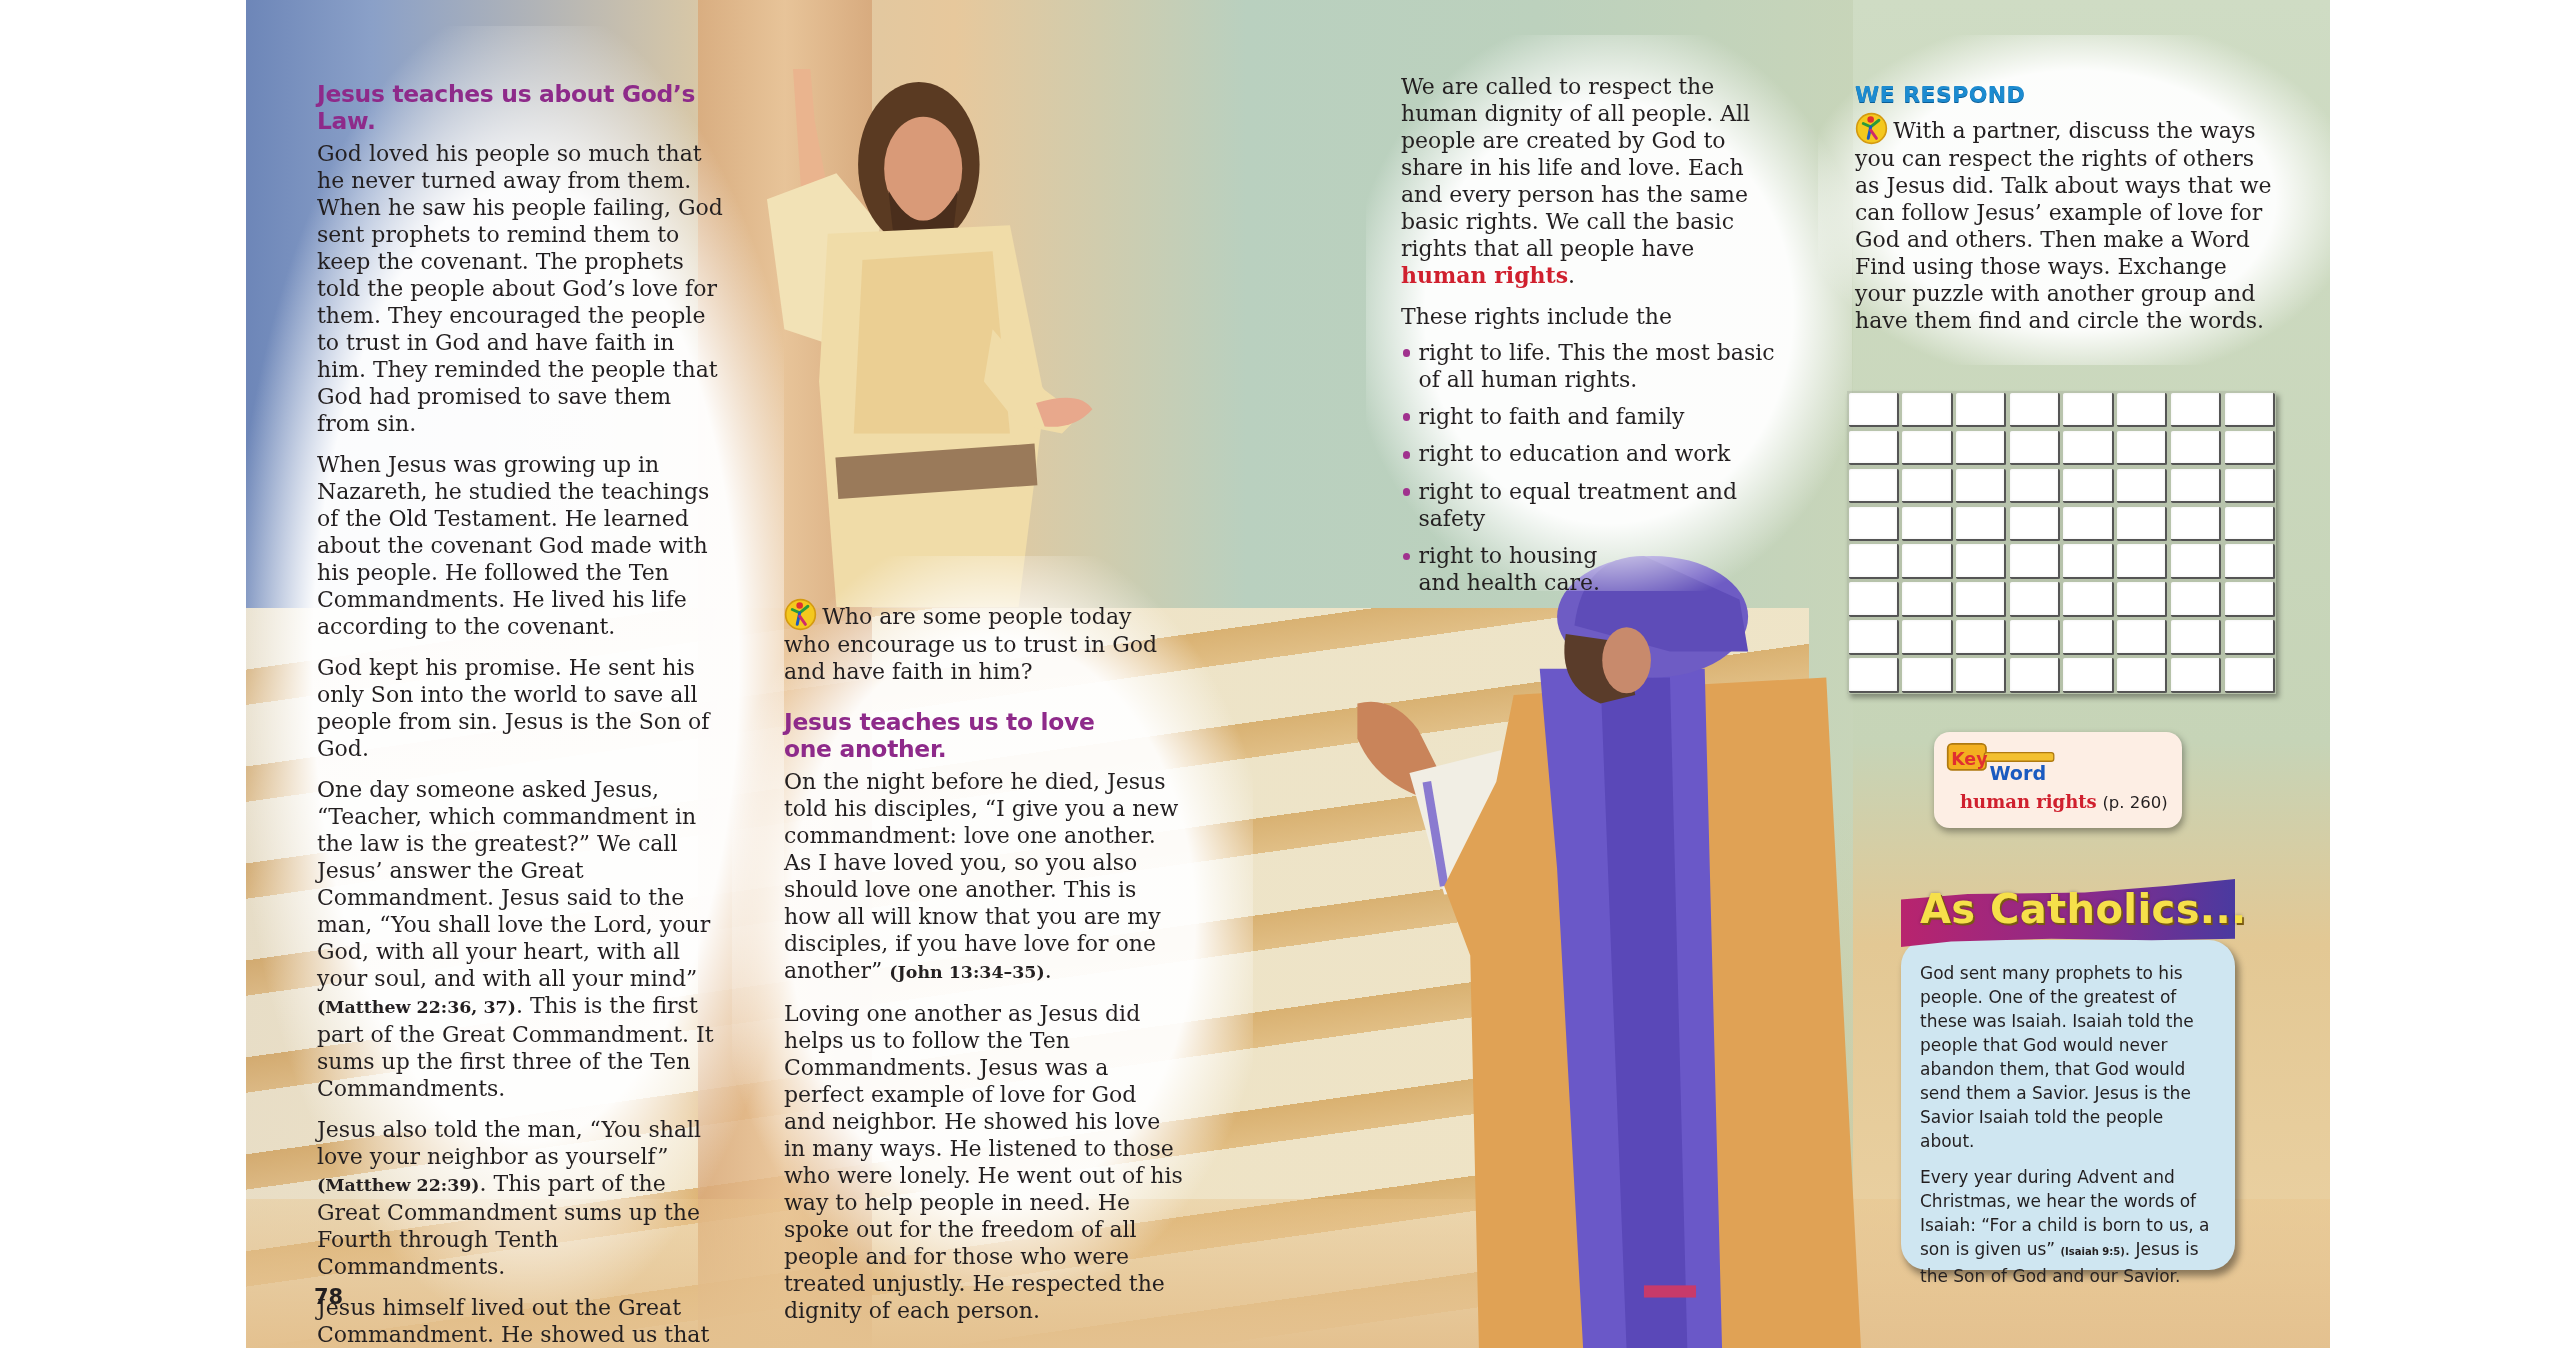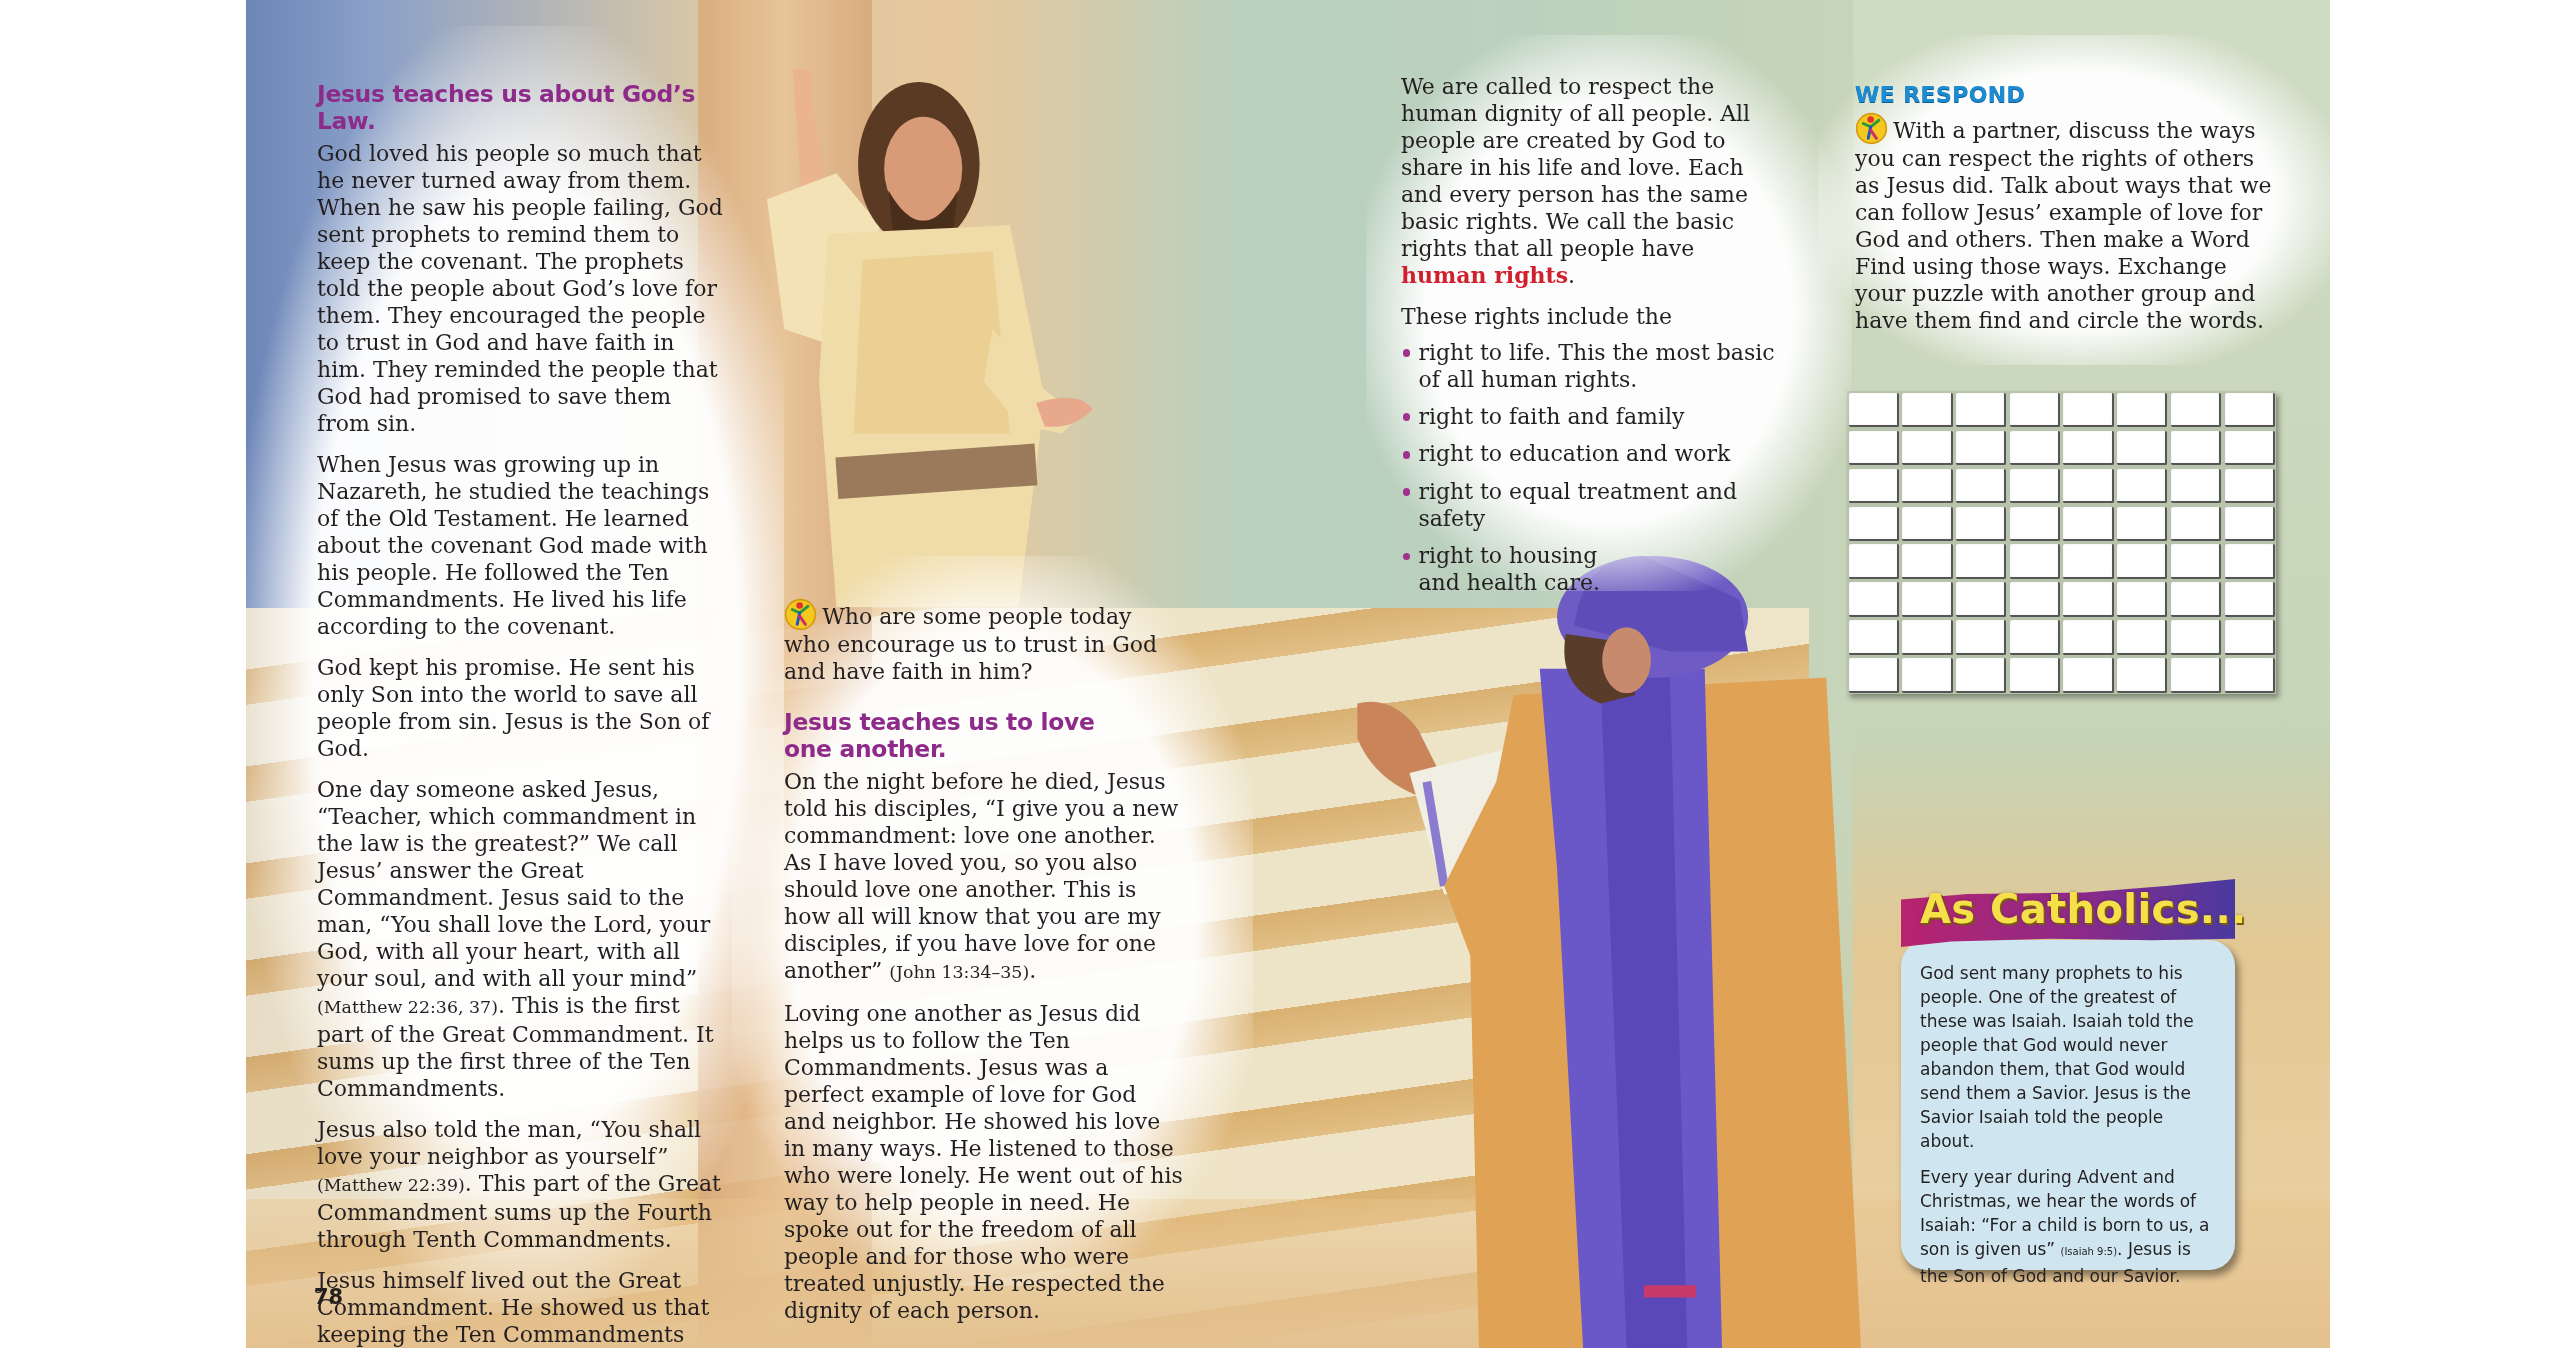"Key" div.keyword { html: none -> <div> <svg> <rect></rect> <rect></rect> <text>Key</text> <text>Word</text> </svg> <div> <span>human rights</span> <span>(p. 260)</span> </div> </div> }
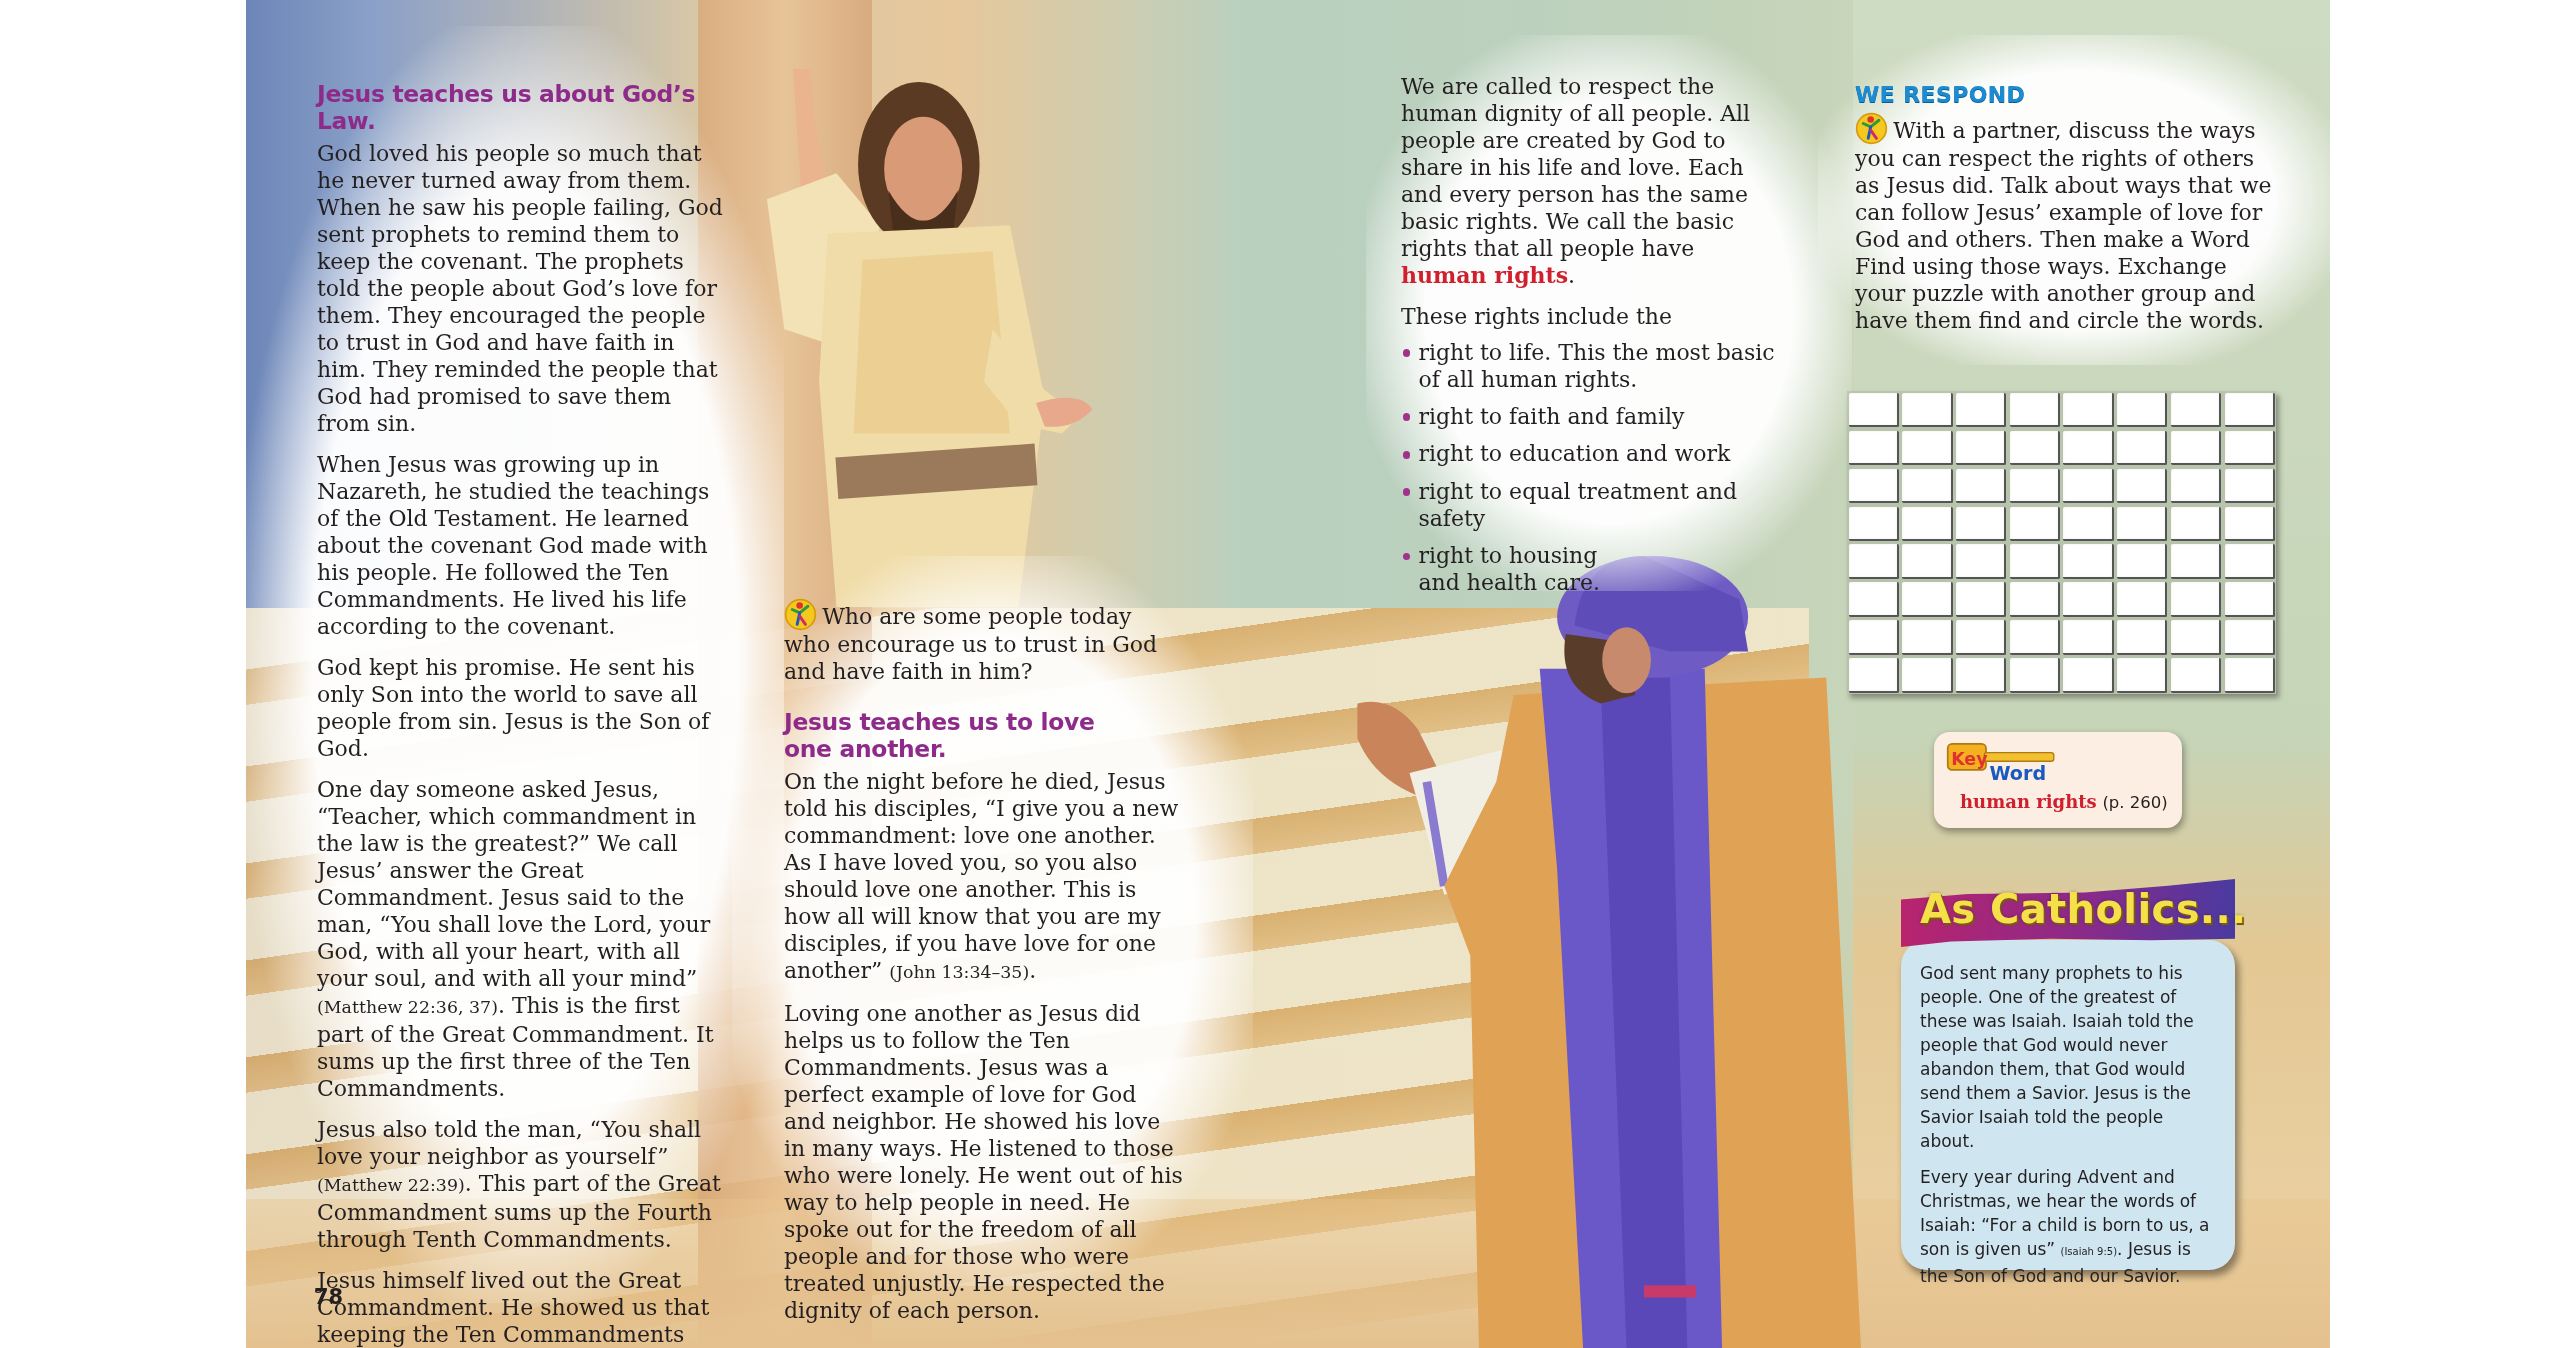"(John 13:34–35)" .cite { font-weight: none -> bold }
